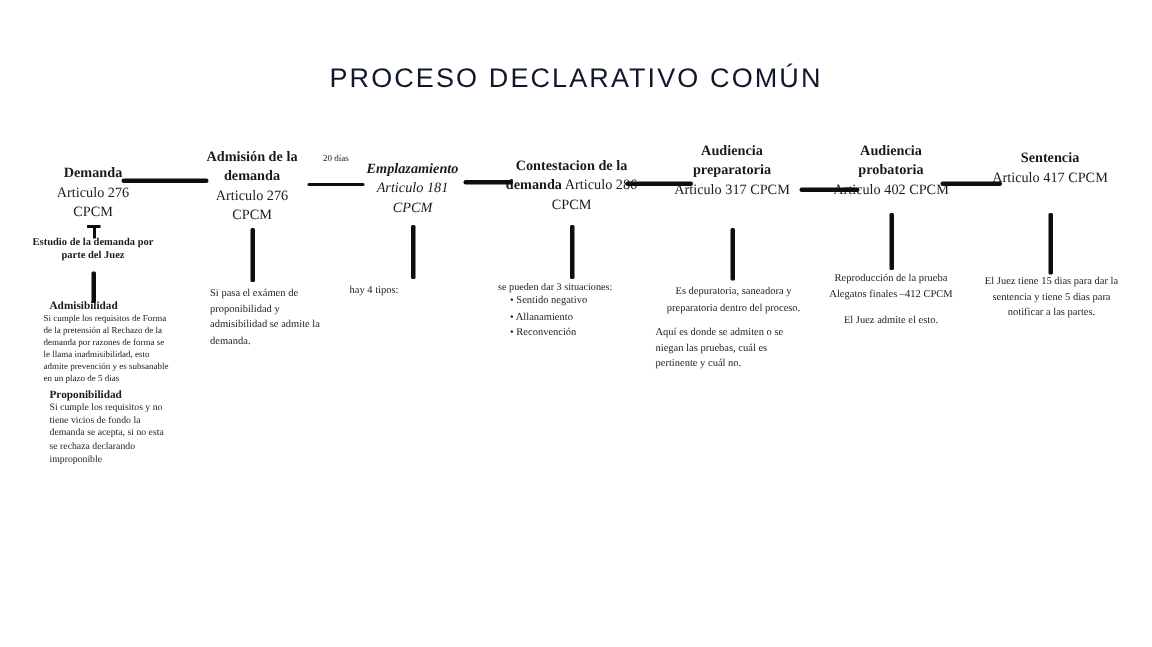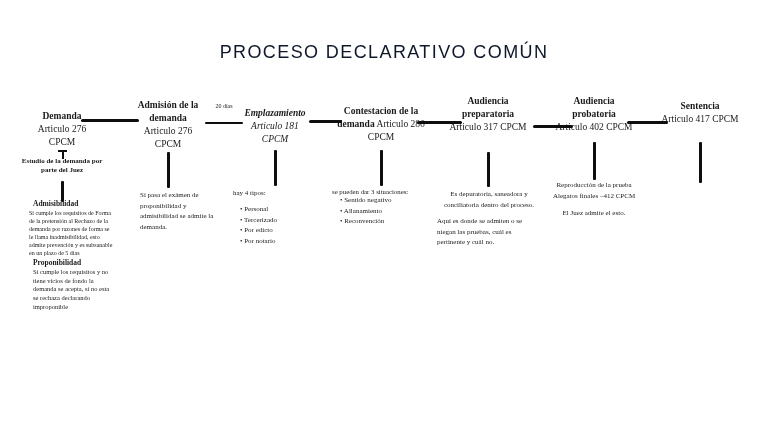"El Juez tiene 15 dias" div.abs { html: none -> <div>El Juez tiene 15 dias para dar la sentencia y tiene 5 dias para notificar a las partes.</div> }
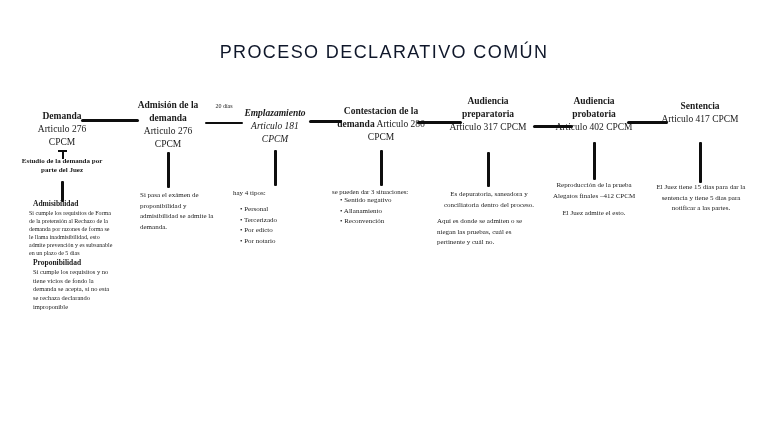"Es depuratoria, saneadora y" div.abs { text: conciliatoria -> preparatoria }
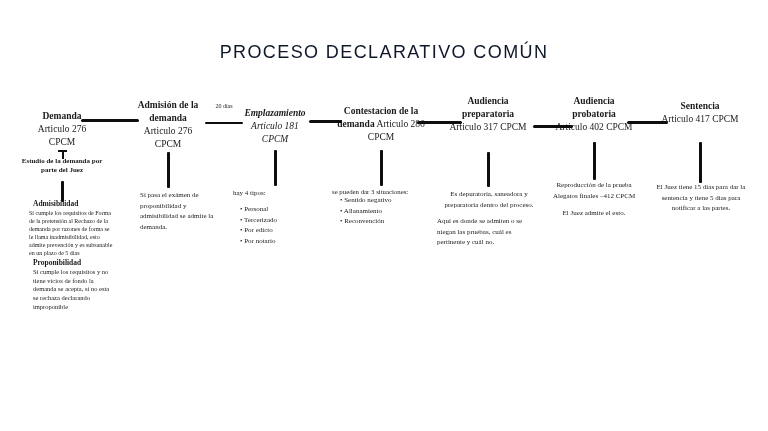"Personal" ul.abs { html: <ul> <li>Personal</li> <li>Tercerizado</li> <li>Por edicto</li> <li>Por notario</li> </ul> -> none }
